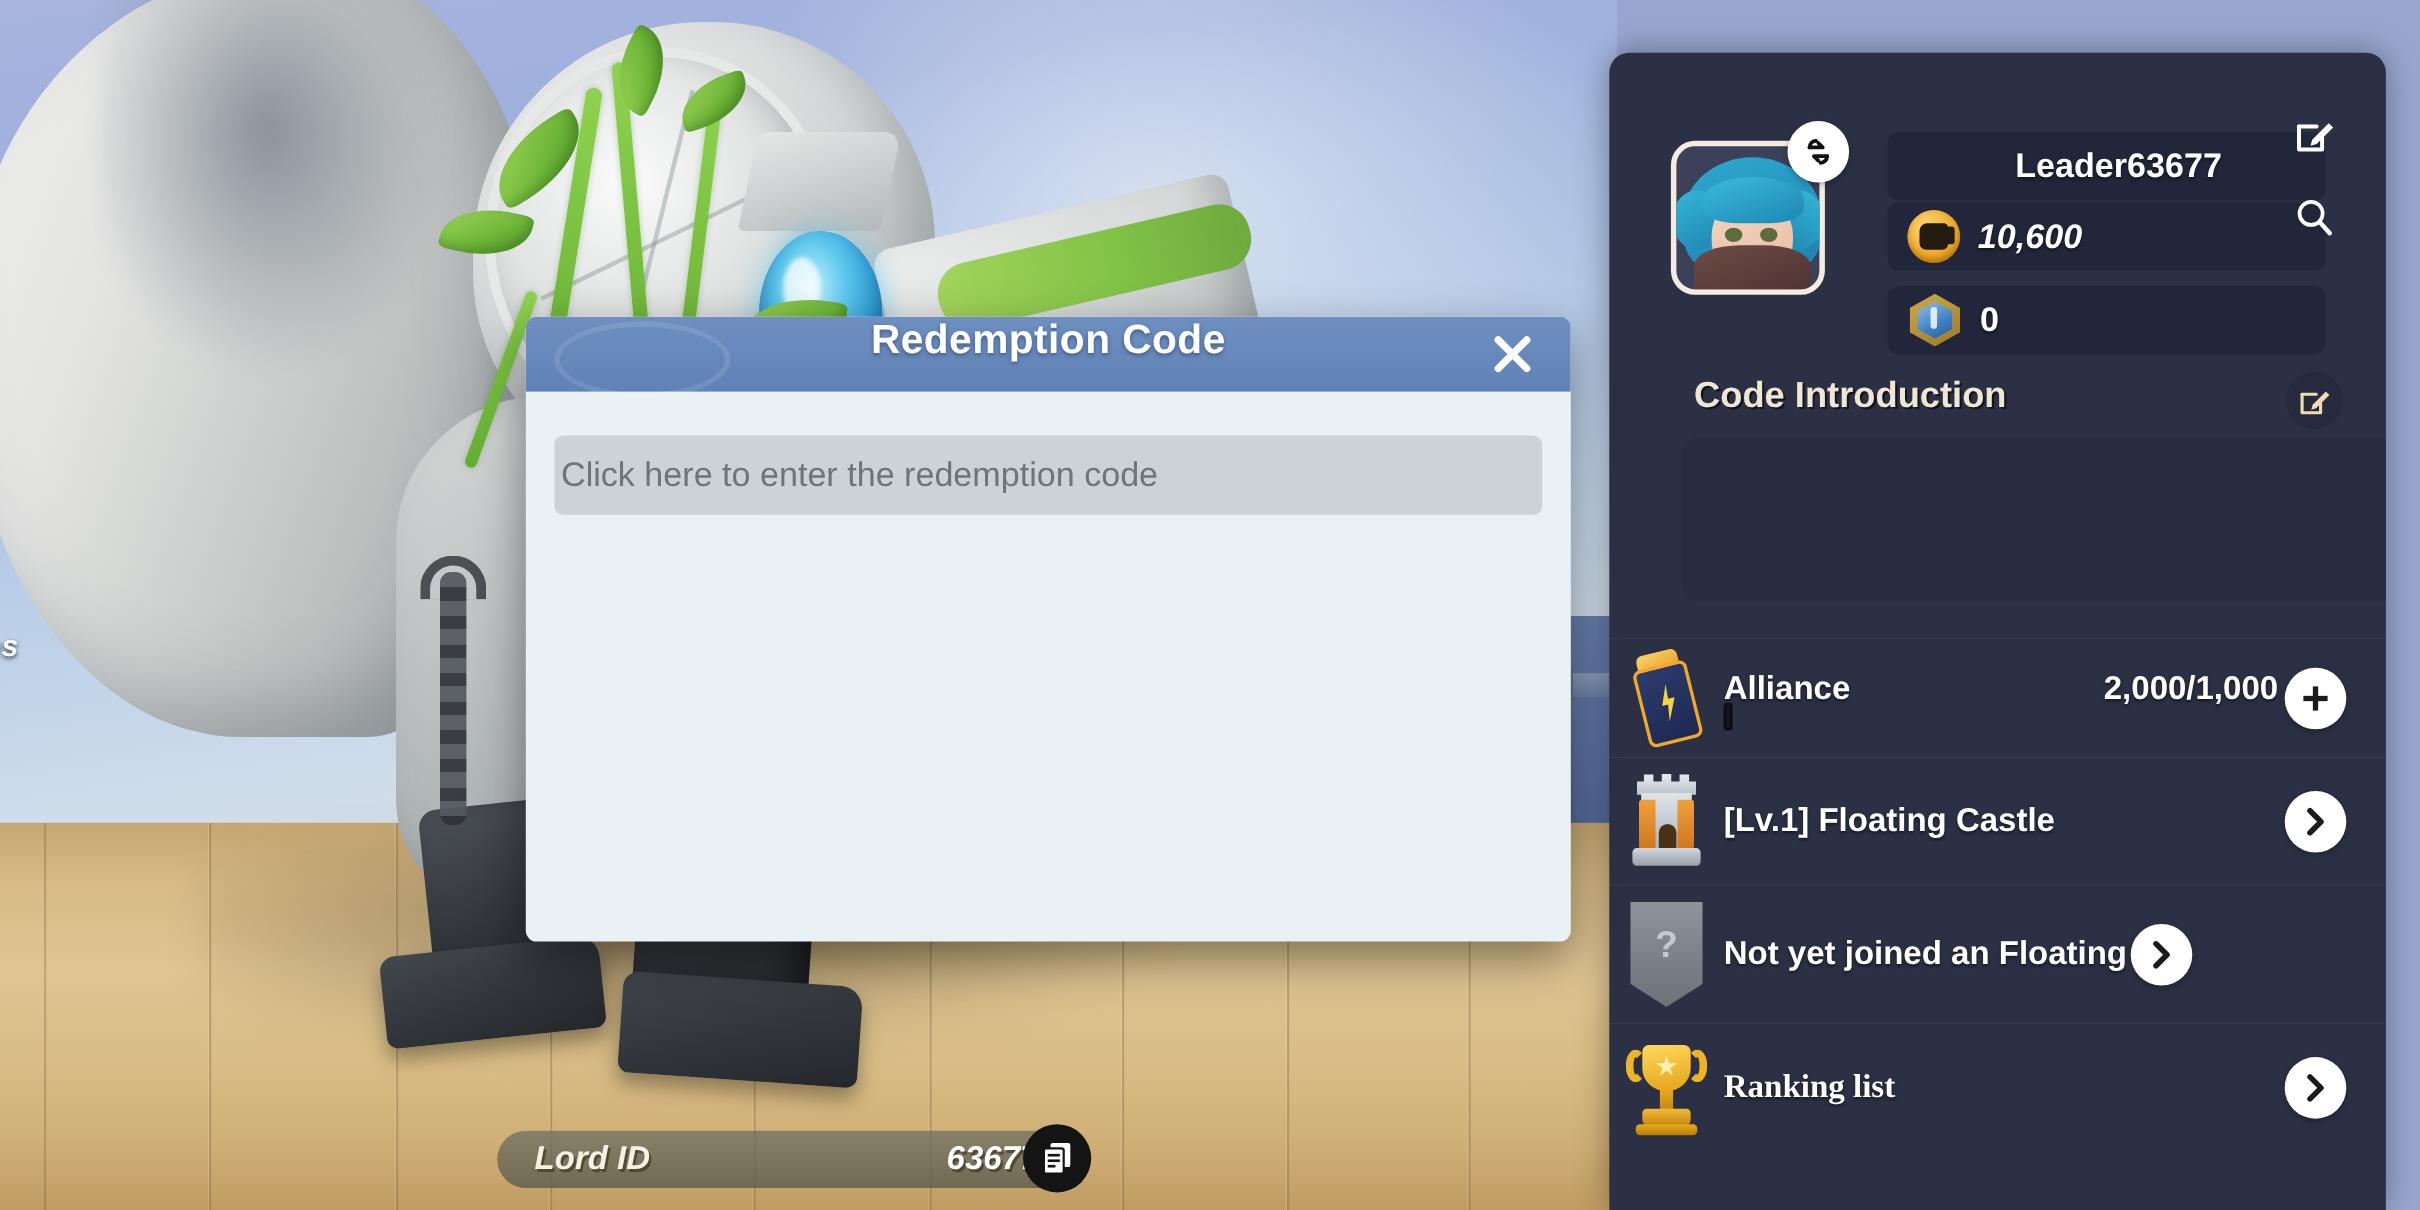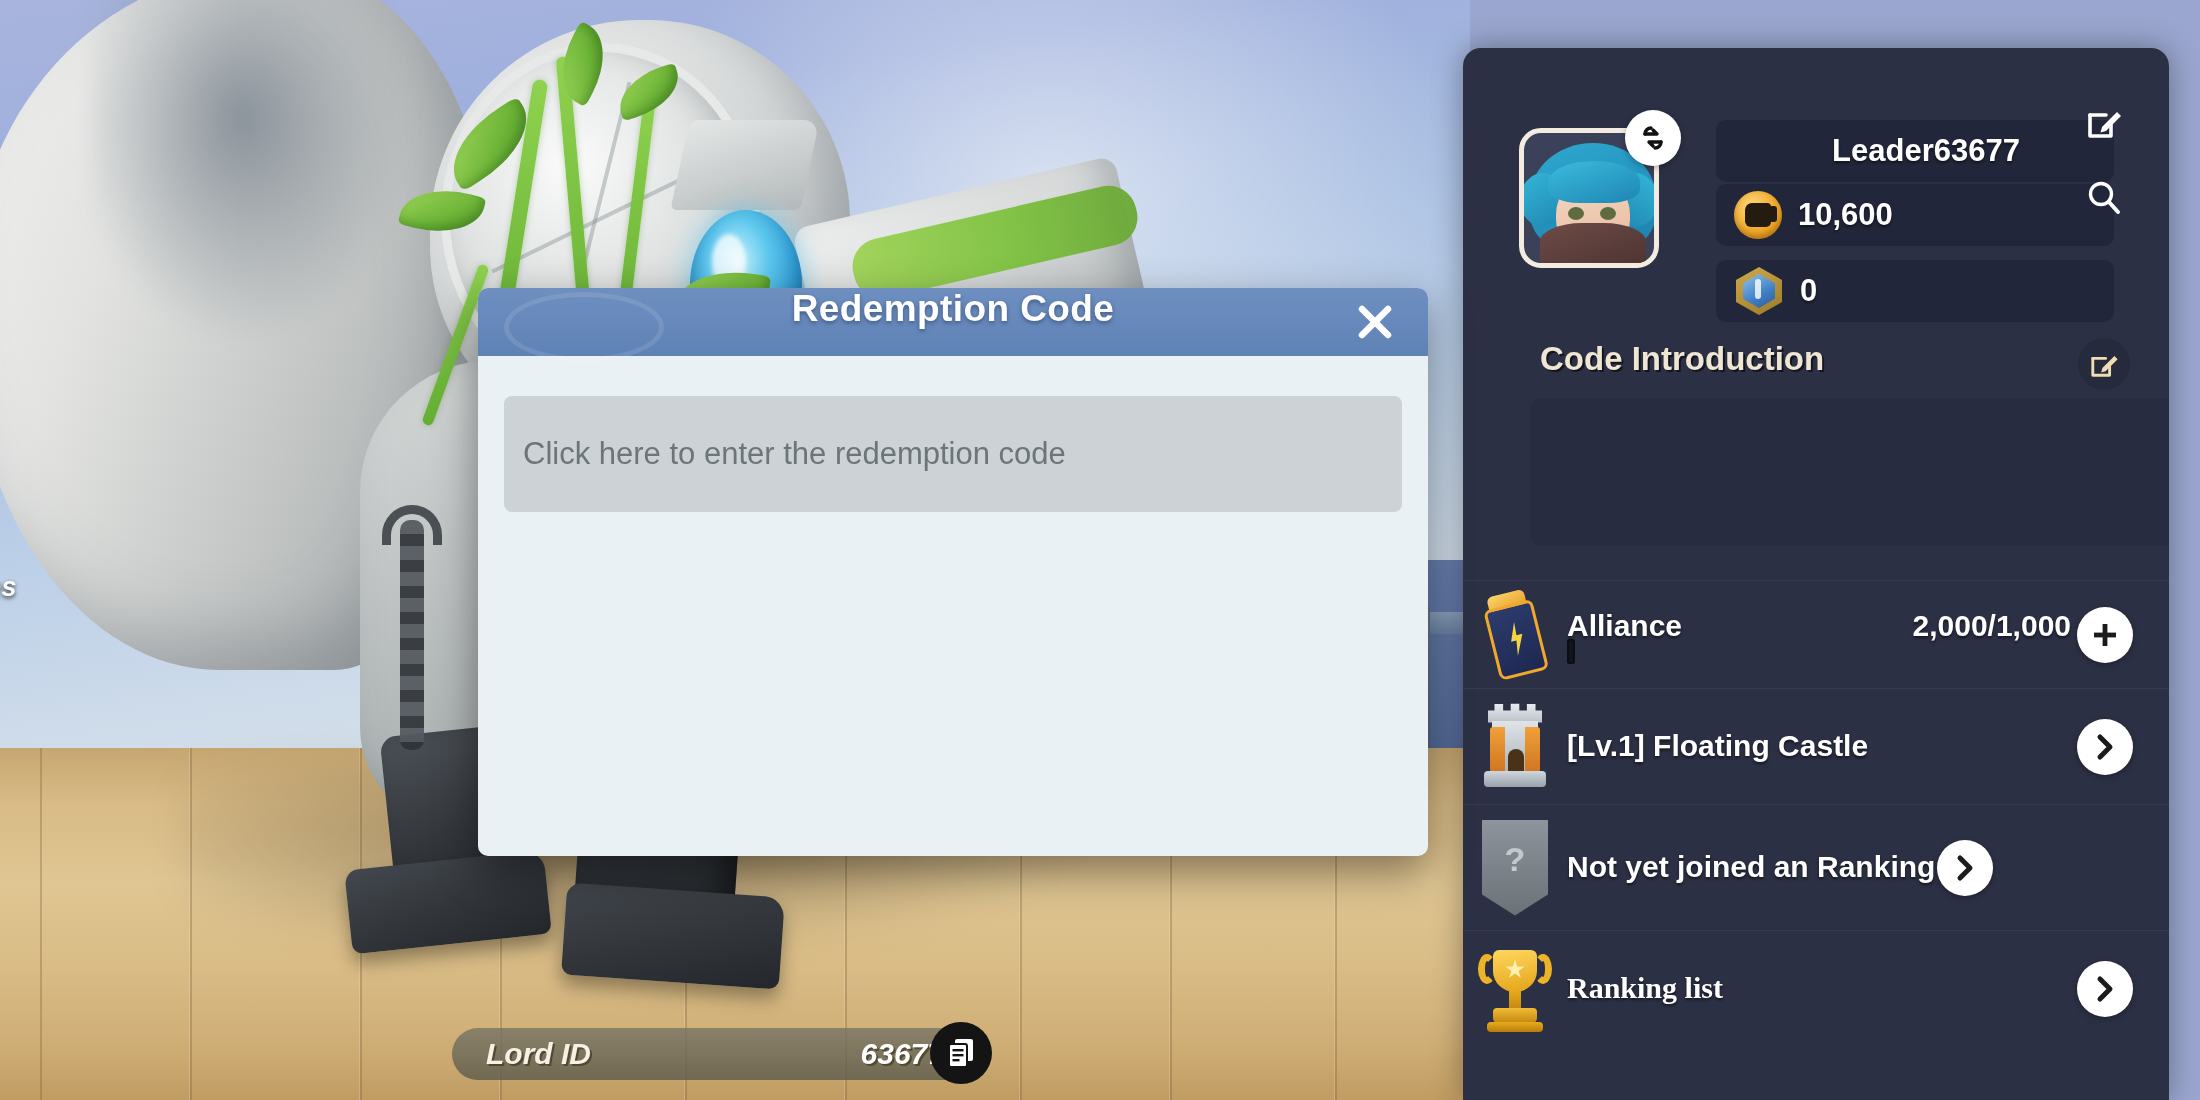"10,600" div.prof-row { font-style: none -> italic }
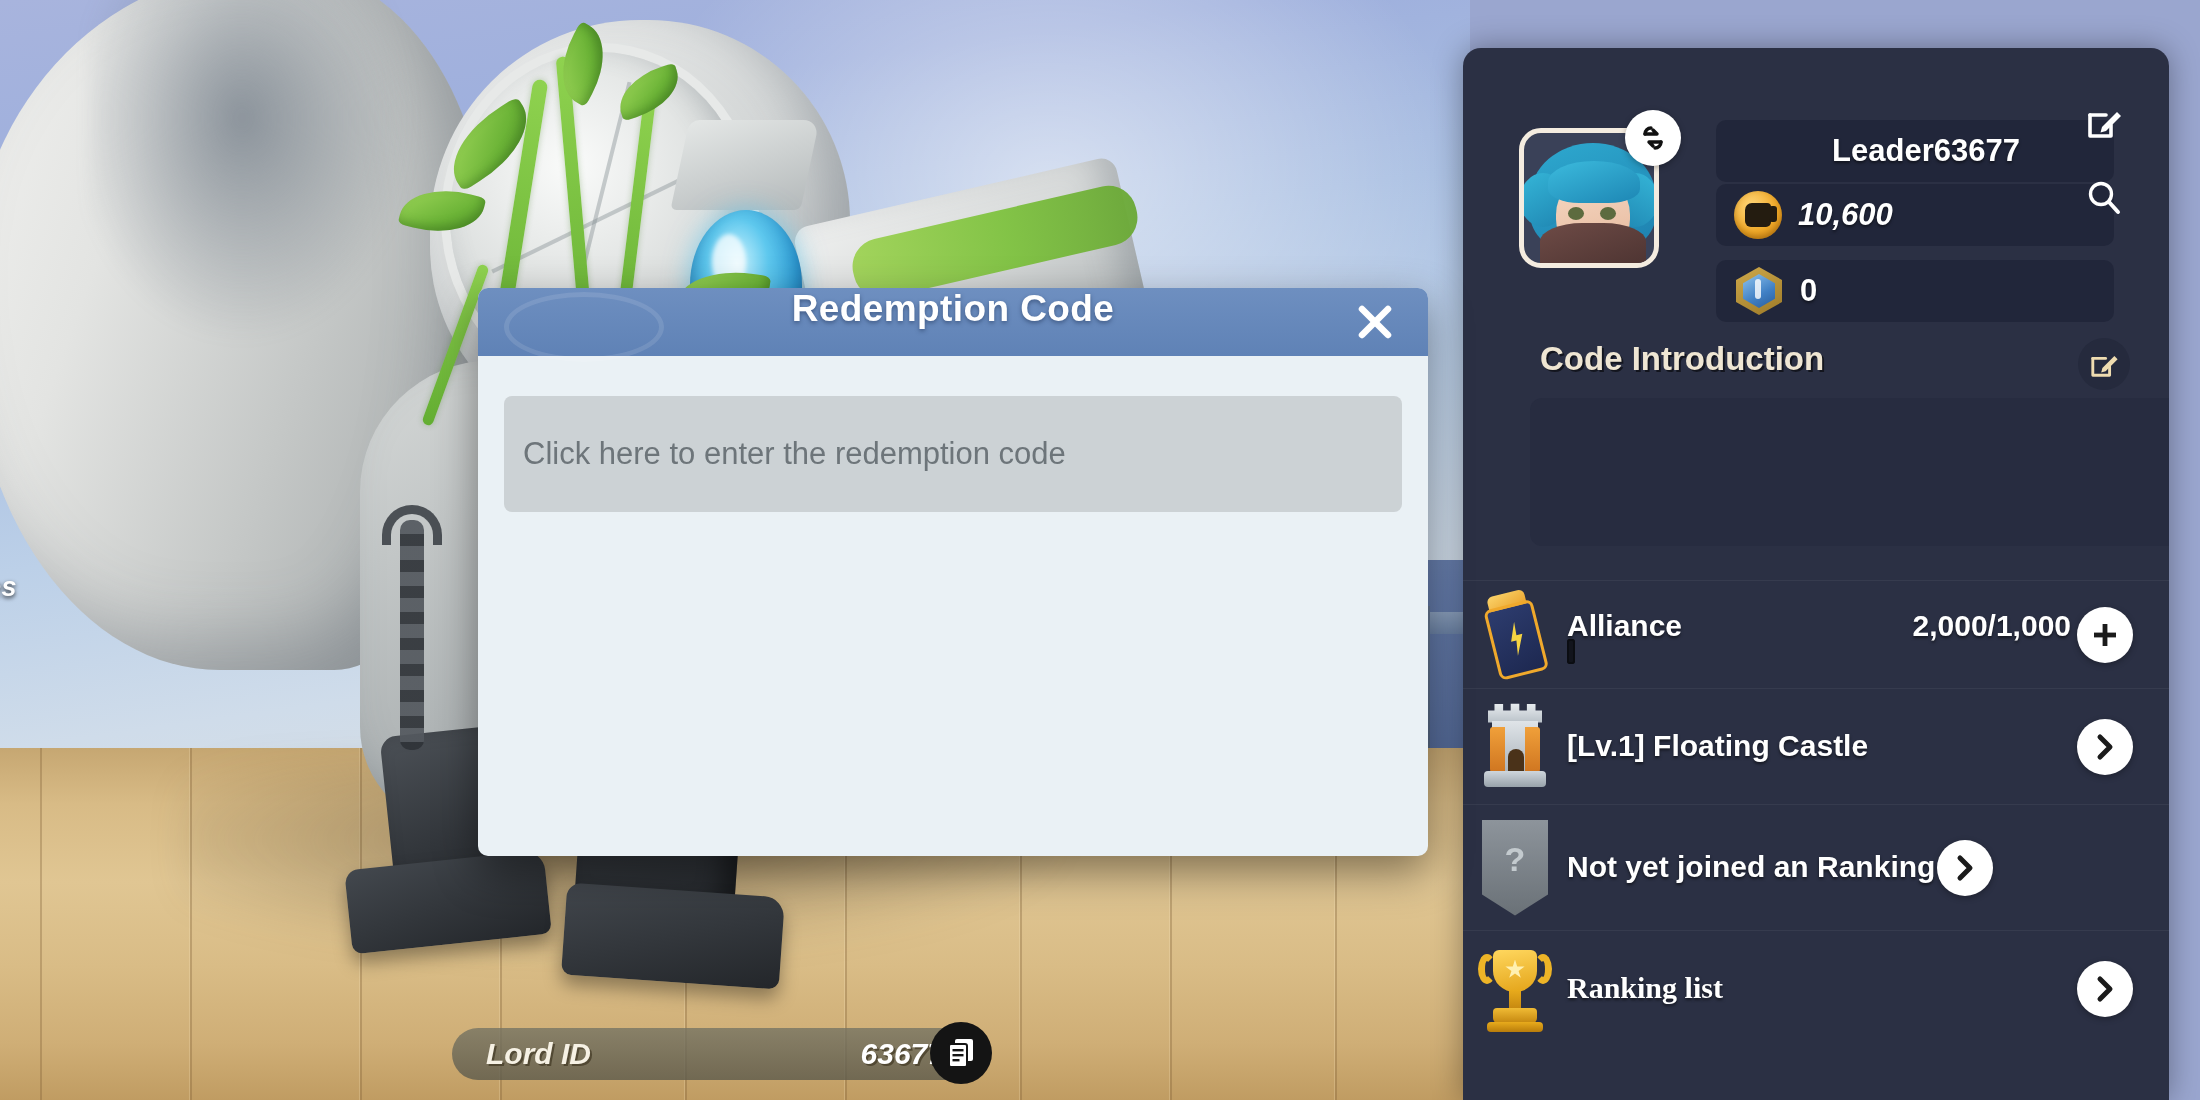"Click here to enter the" #code-input { height: 116px -> 72px; padding: 0 19px -> 0 6px }
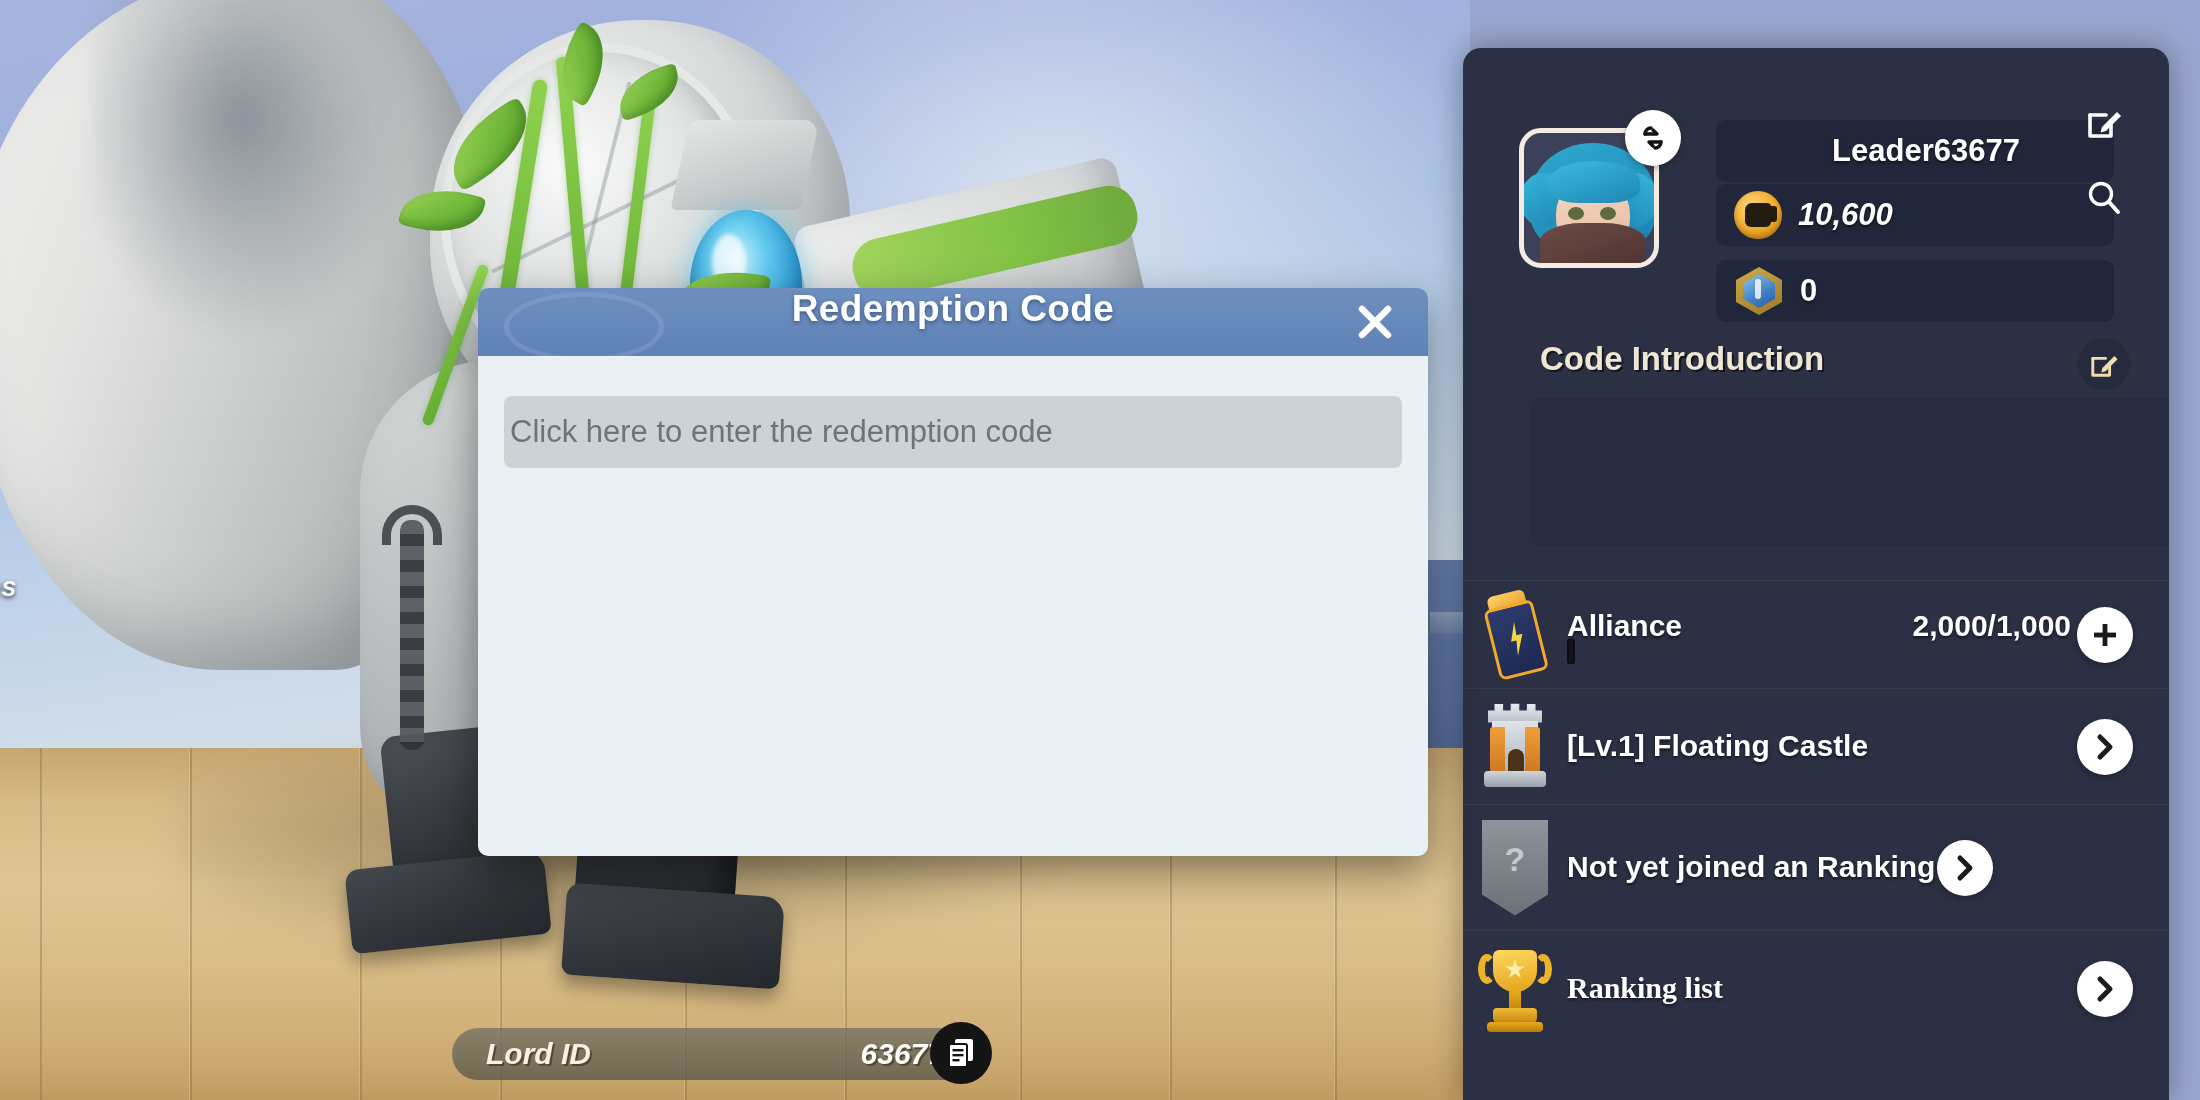"Not yet joined an Ranking" span.sb-item-label { text: Ranking -> Floating }
